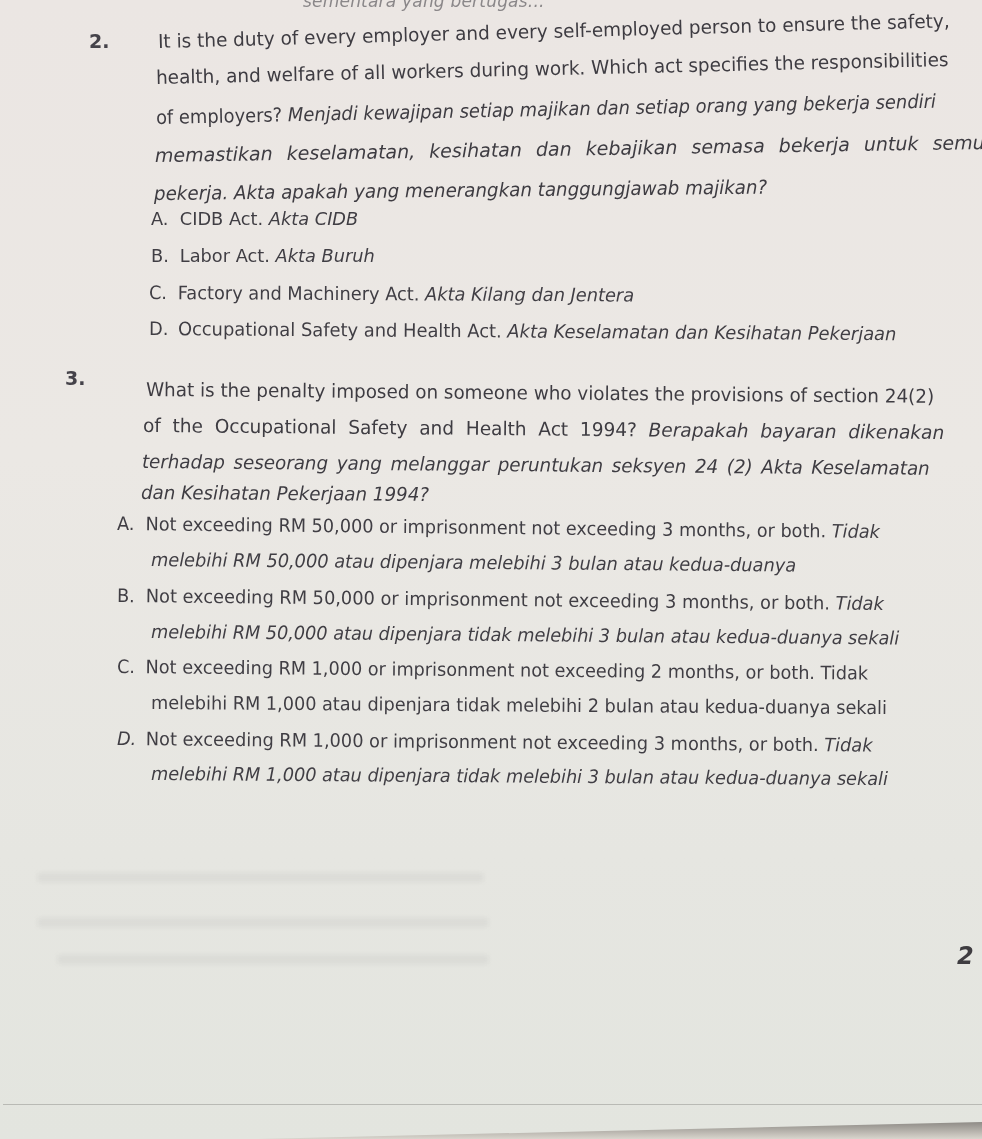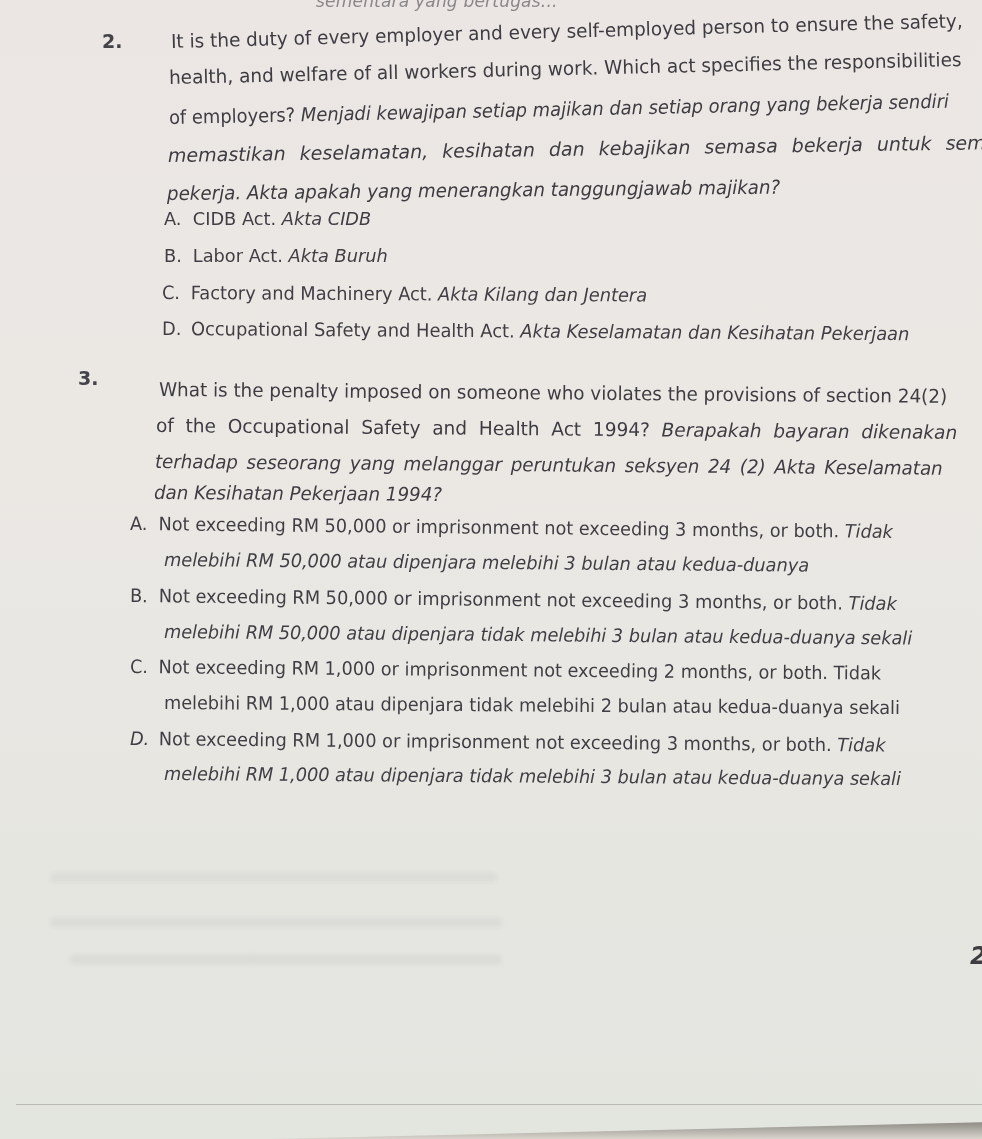"sementara yang bertugas..." .page { left: 16px -> 3px }
